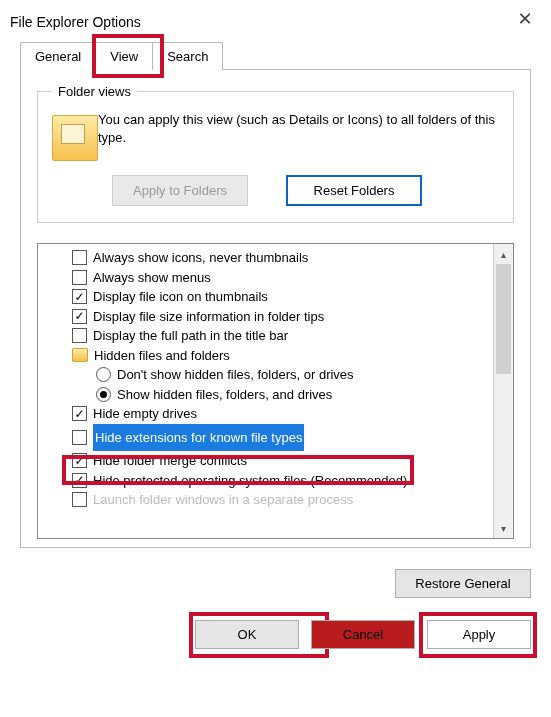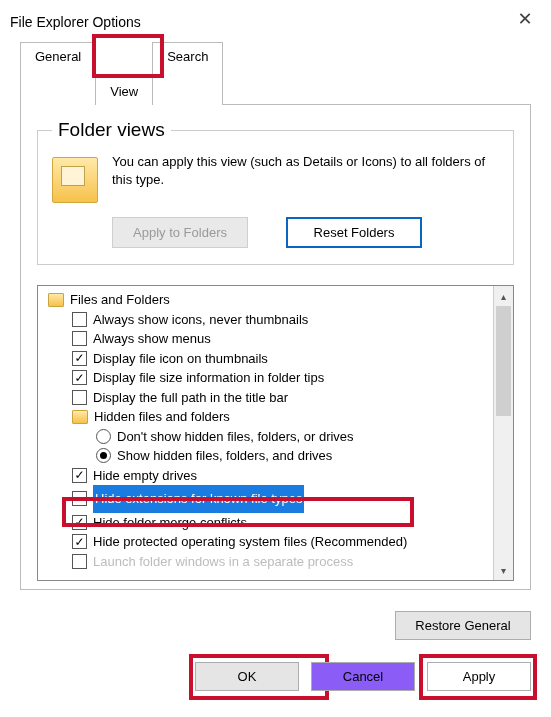"View" .tab.active { margin-top: 35px -> none }
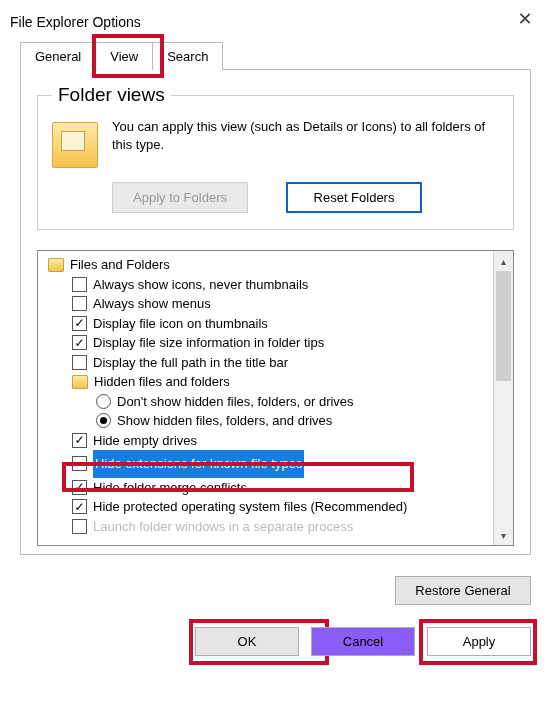"Folder views" fieldset.folder-views legend { font-size: 19px -> 13px }
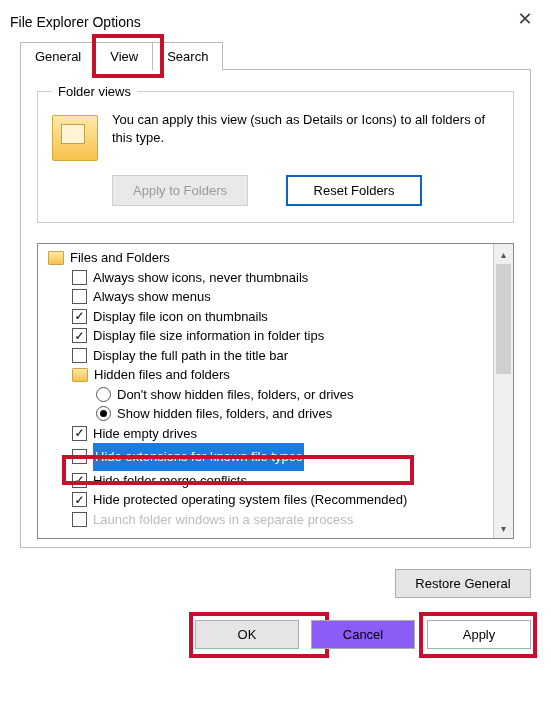"You can apply this view" .fv-row { gap: 14px -> none }
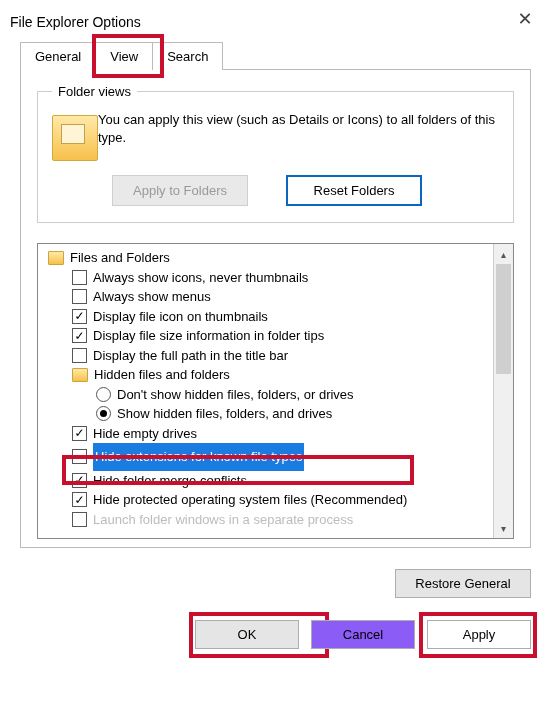"Files and Folders" div.row { html: <div> <span></span> <span>Files and Folders</span> </div> -> none }
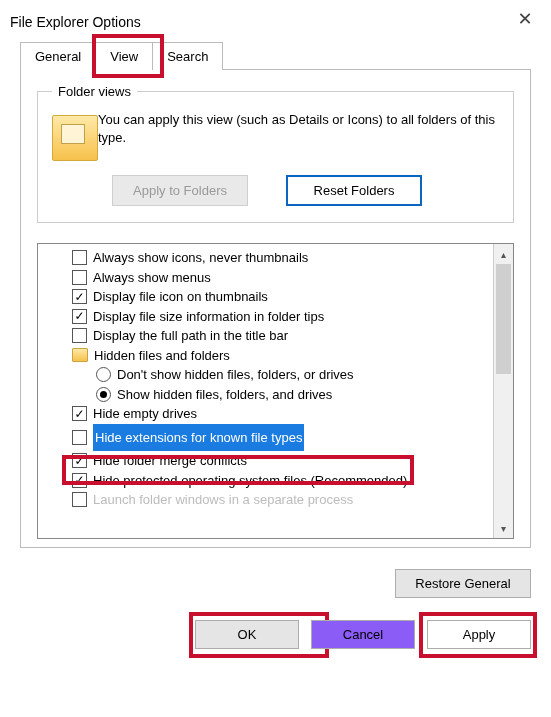"Cancel" button.win { background: #8b5cf6 -> #b91c1c }
